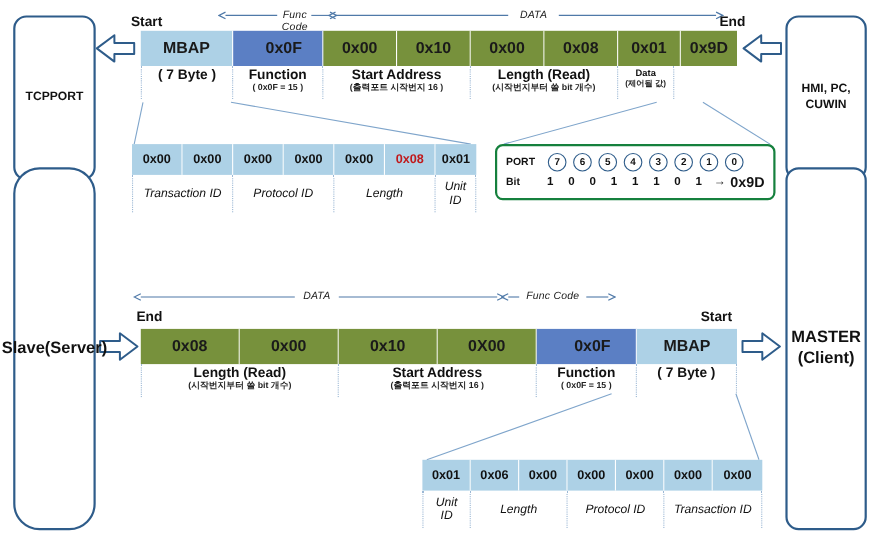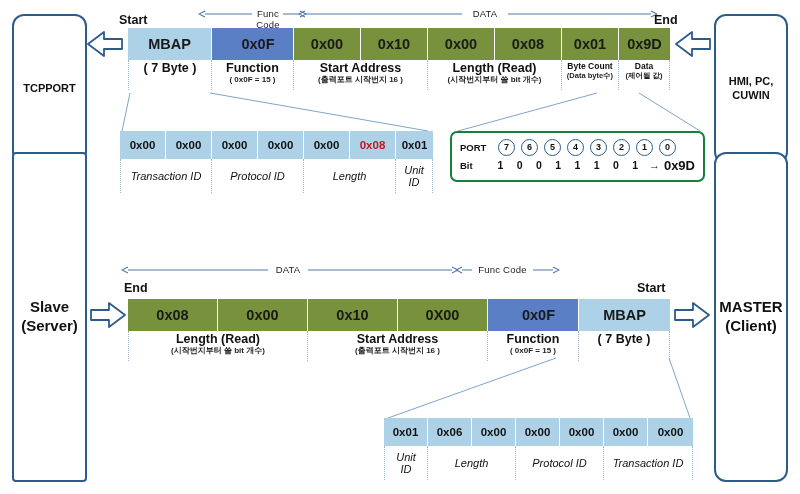"Func Code" .spanlbl { font-style: none -> italic }
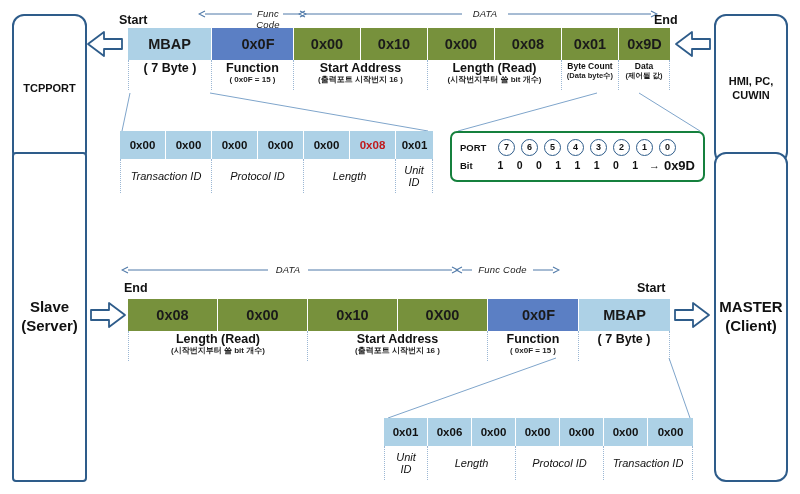"Byte Count" div.desc { html: <div> <span>Byte Count</span> <span>(Data byte수)</span> </div> -> none }
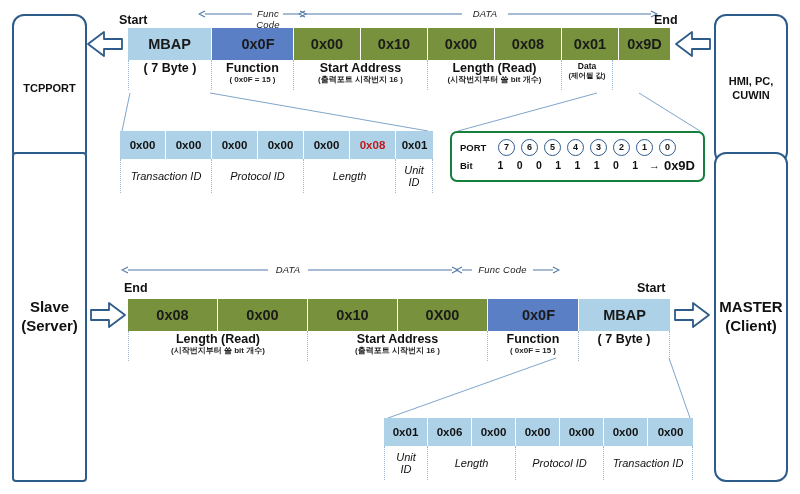"Slave" div.abs { border-radius: 4px -> 24px; flex-direction: column -> none }
